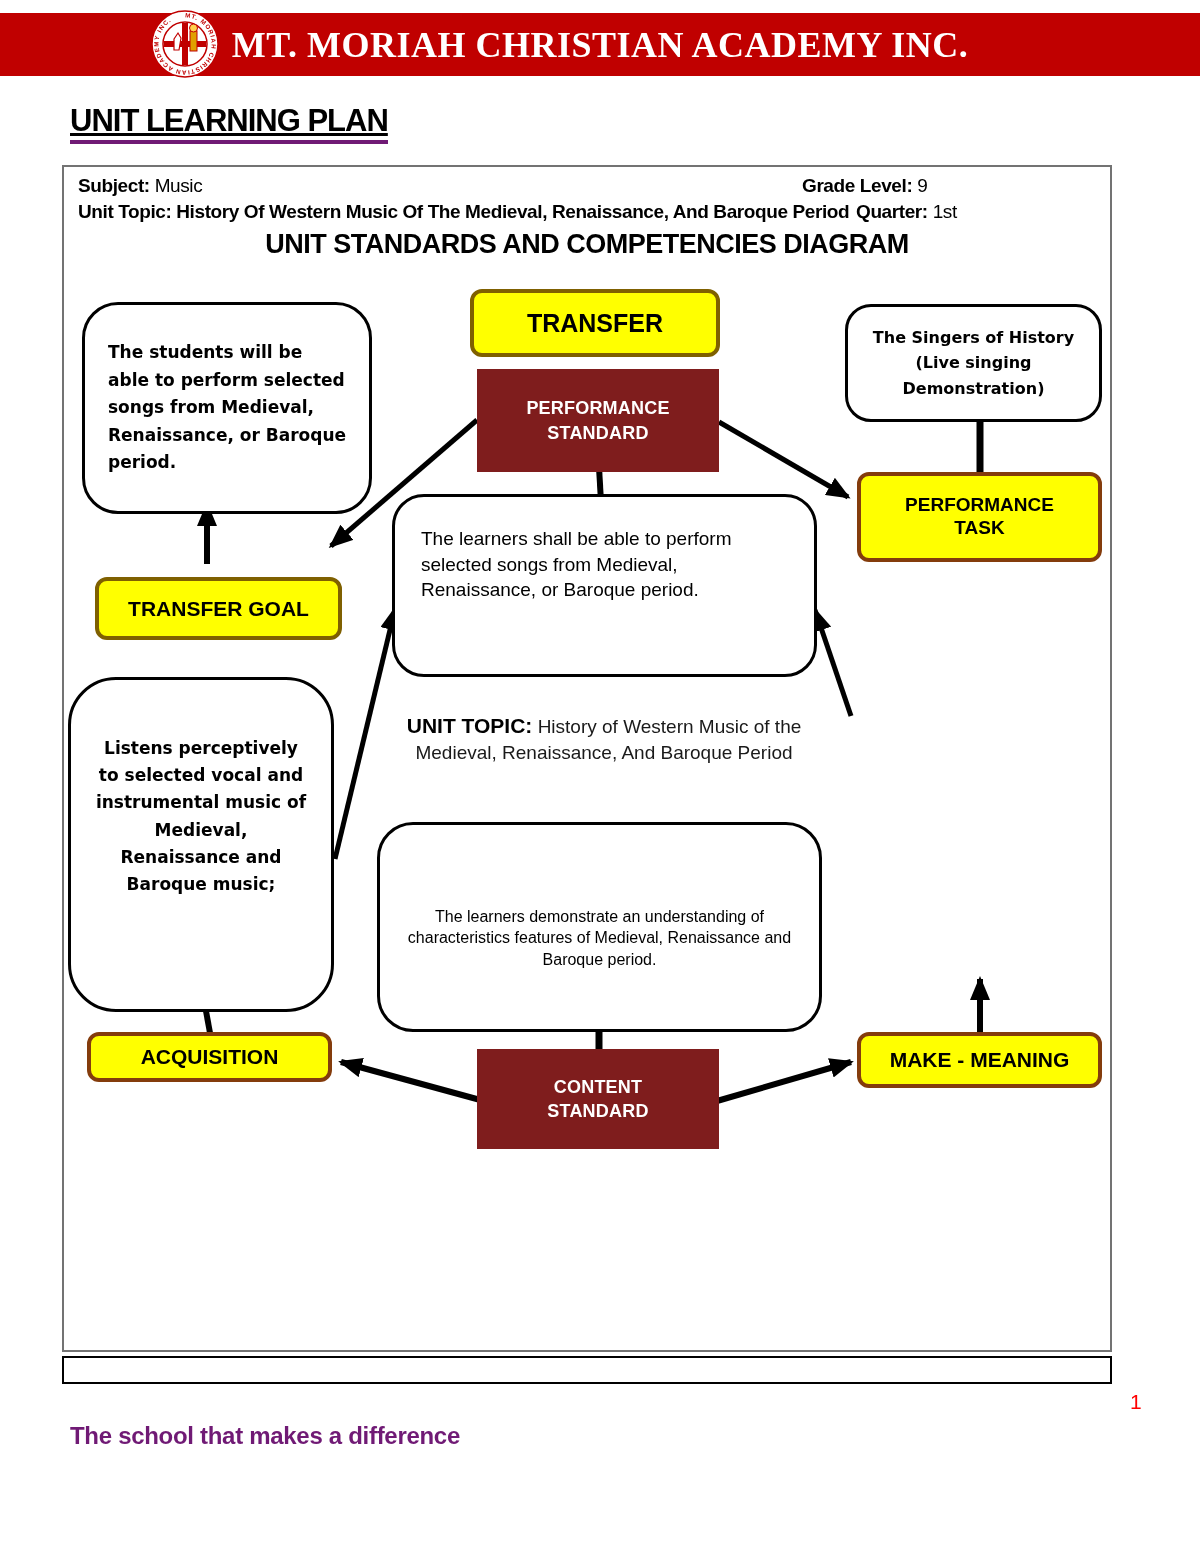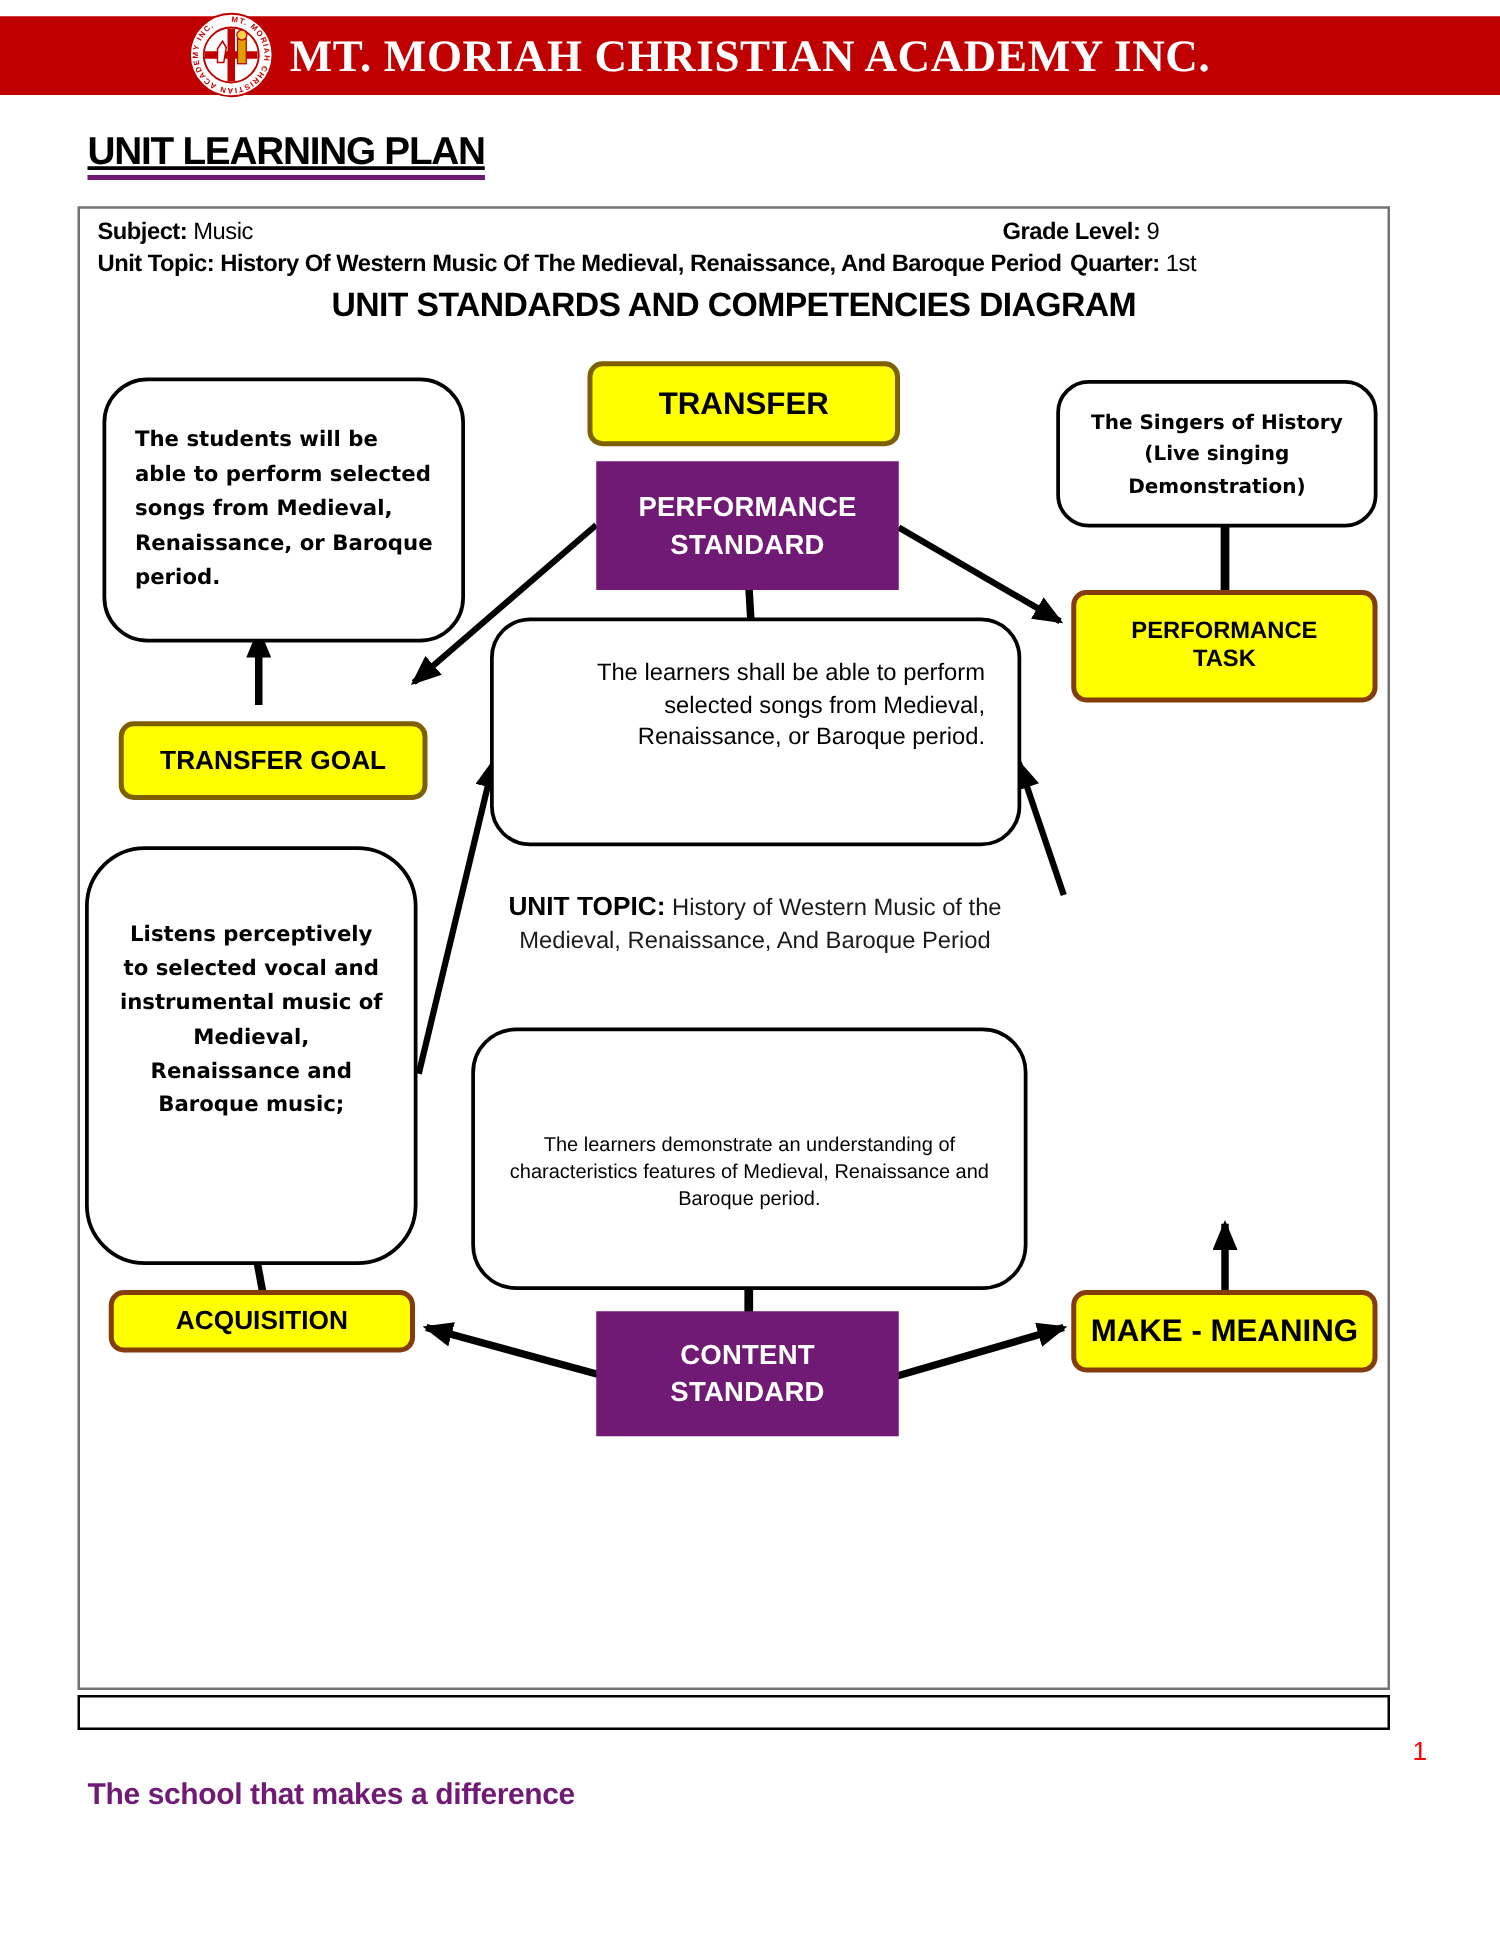"PERFORMANCE STANDARD" .bbox { background: #701a75 -> #7f1d1d; font-size: 22px -> 18px }
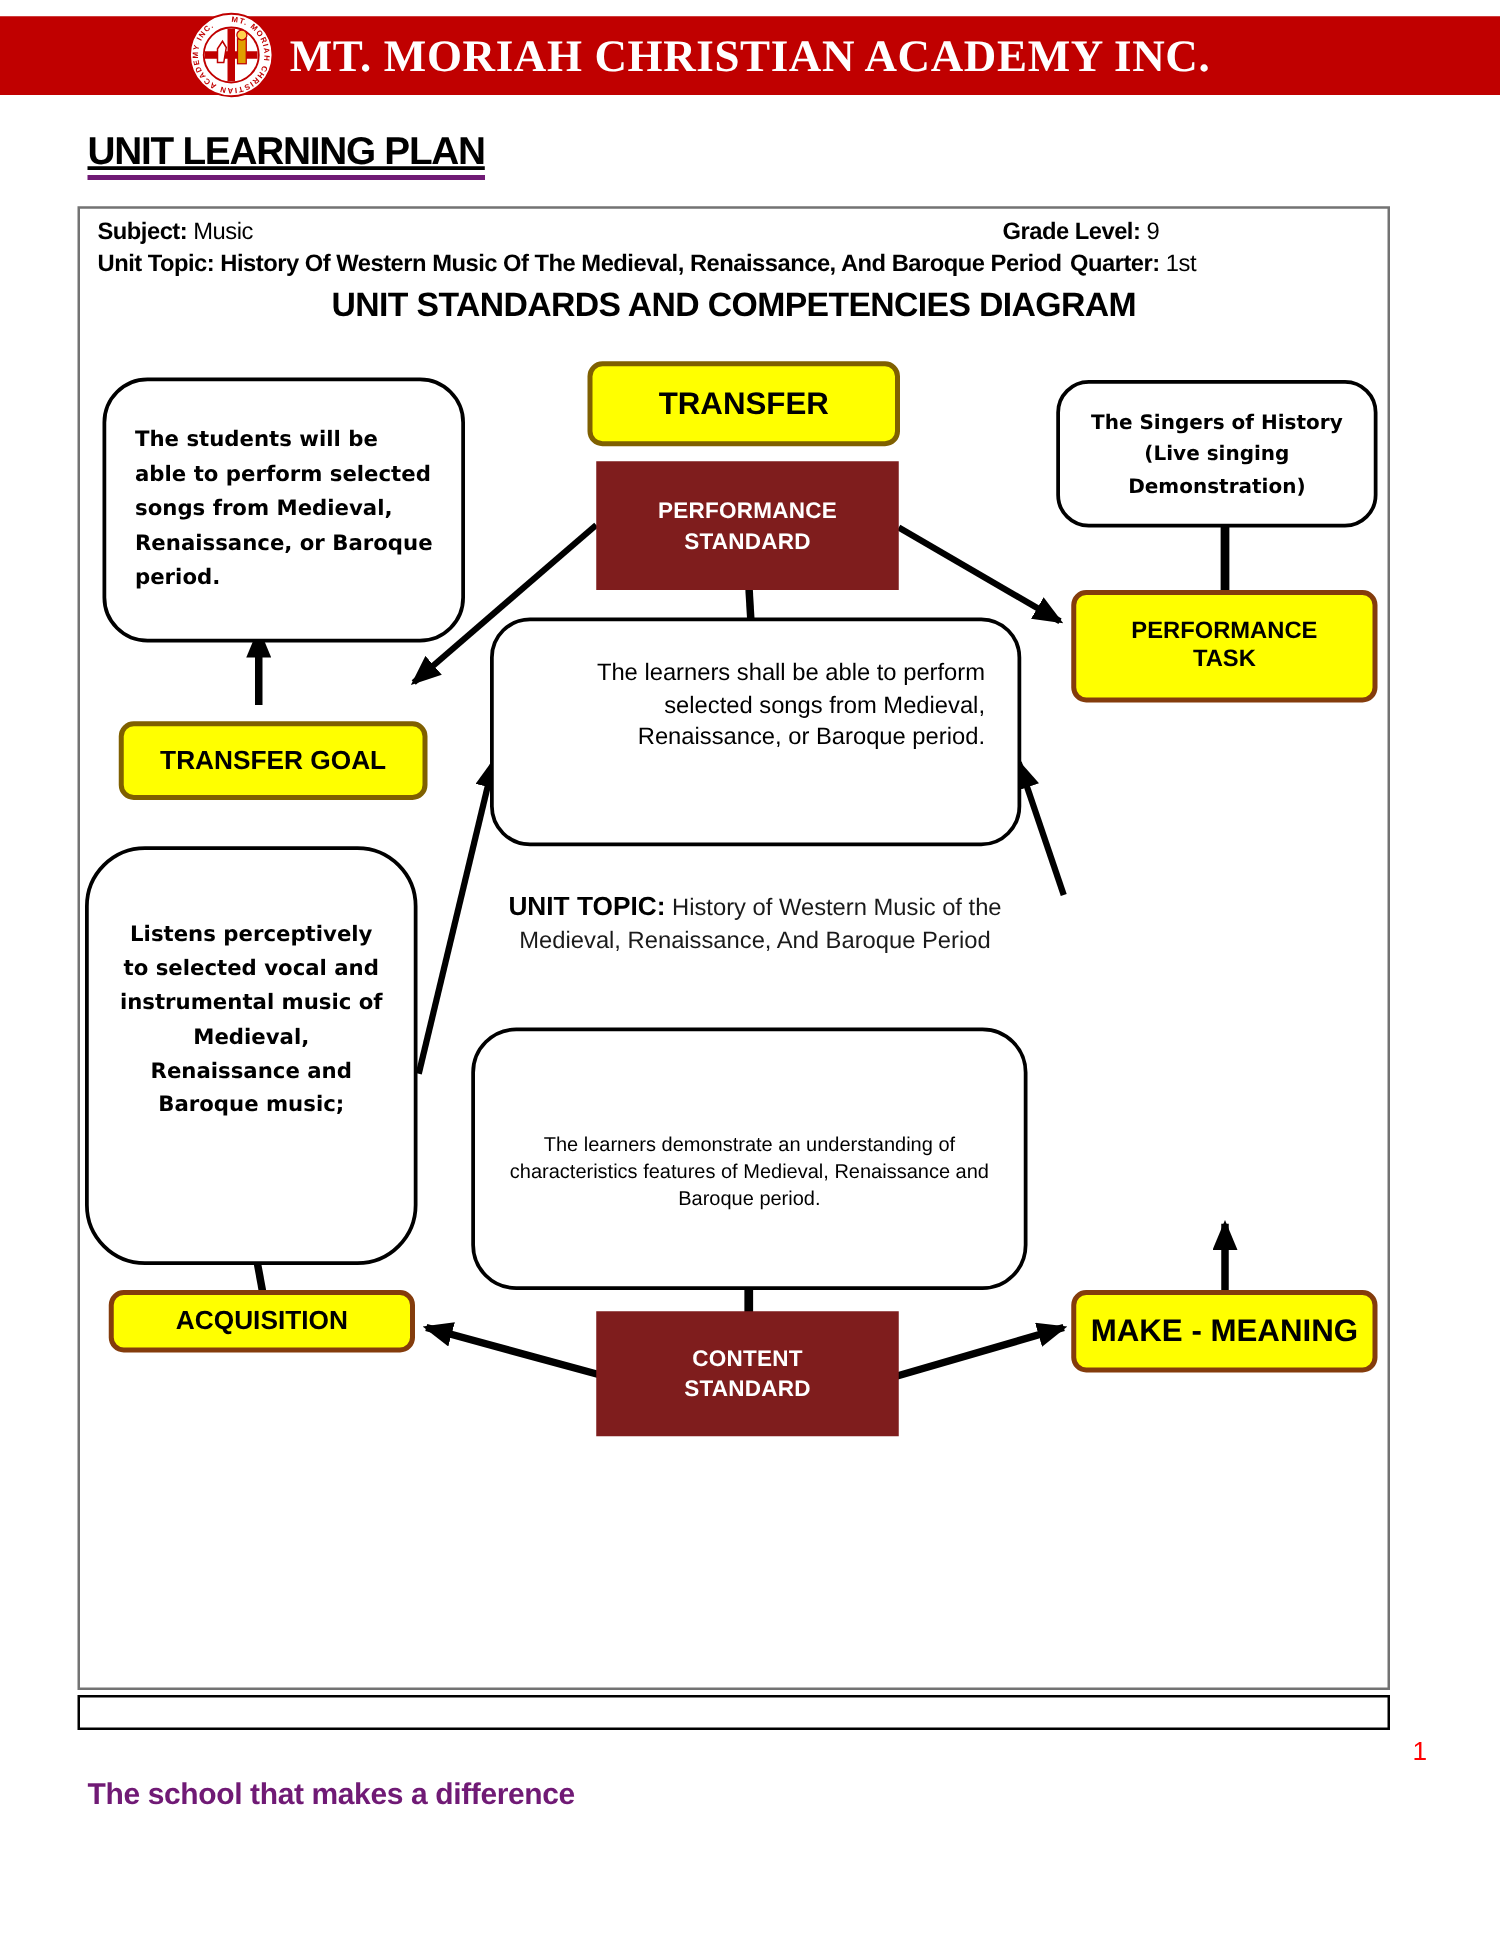"The learners shall be able" div.rbox { text-align: right -> left }
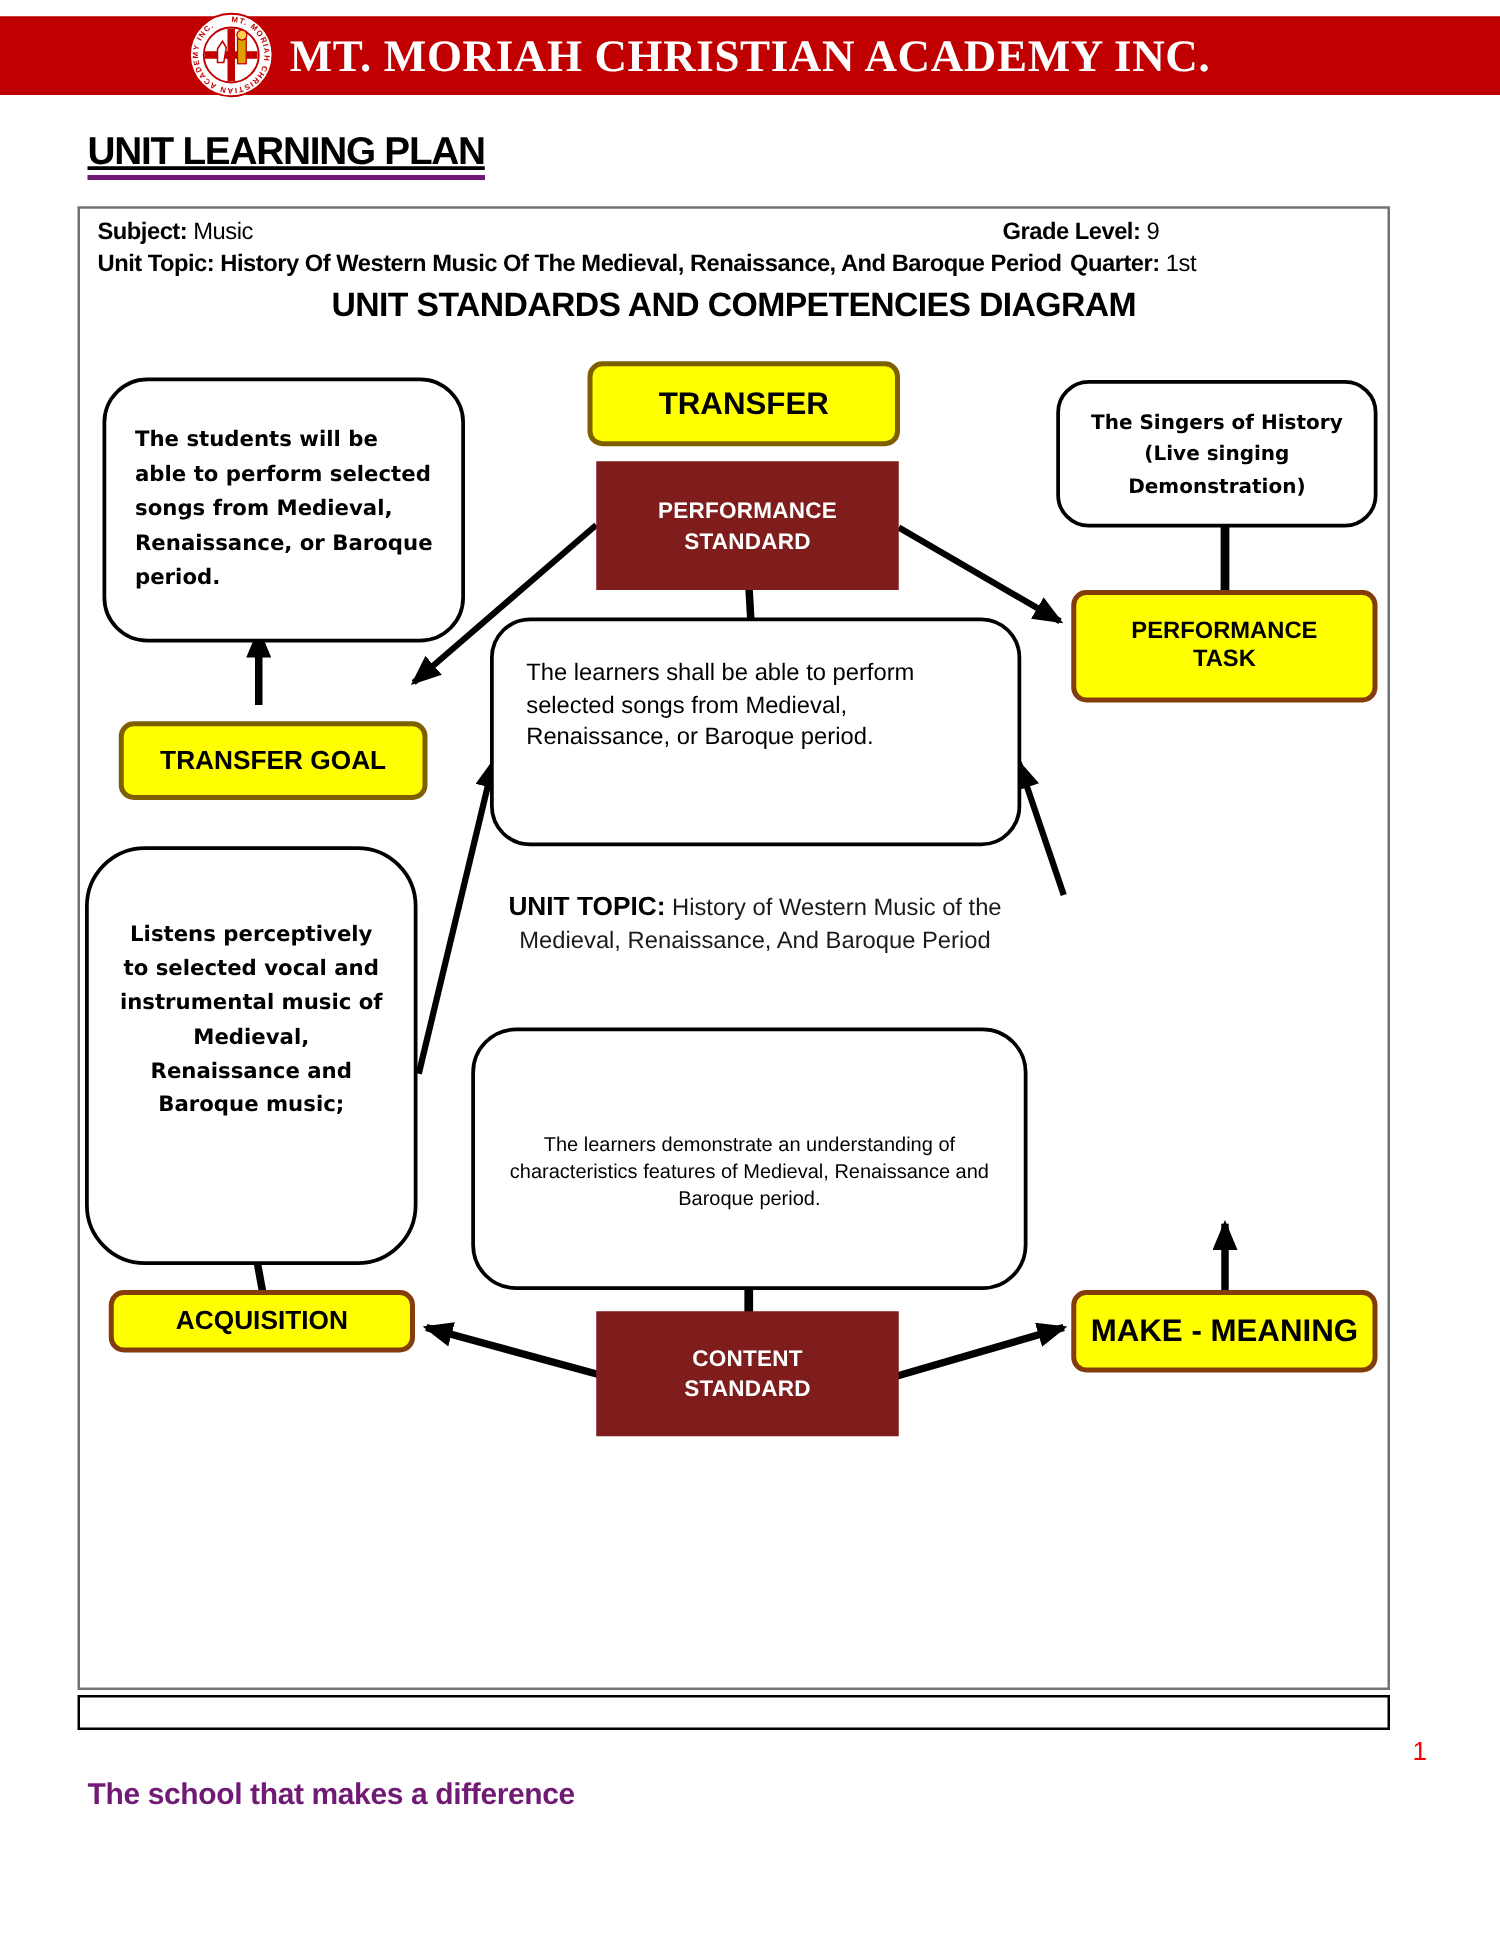"MAKE - MEANING" div.ybox { font-size: 25px -> 21px; height: 66px -> 56px }
